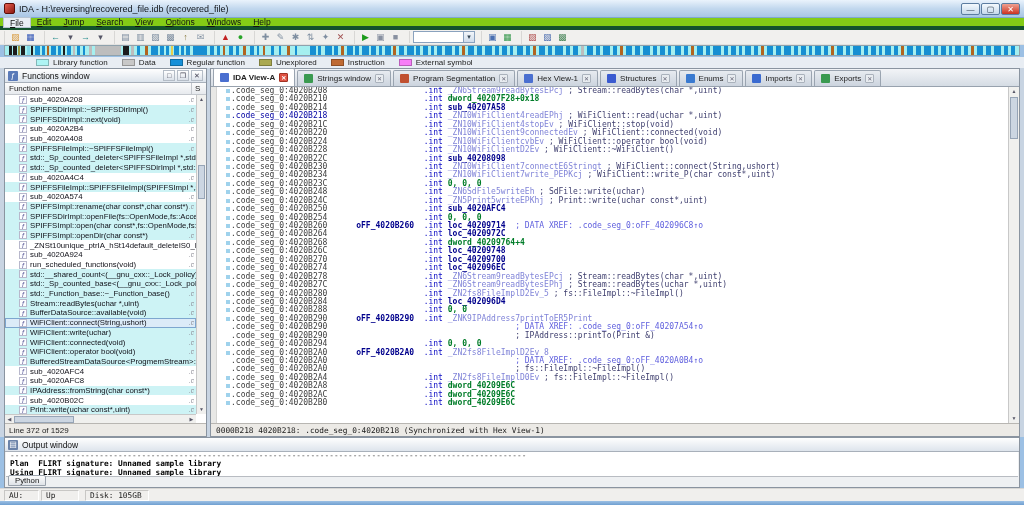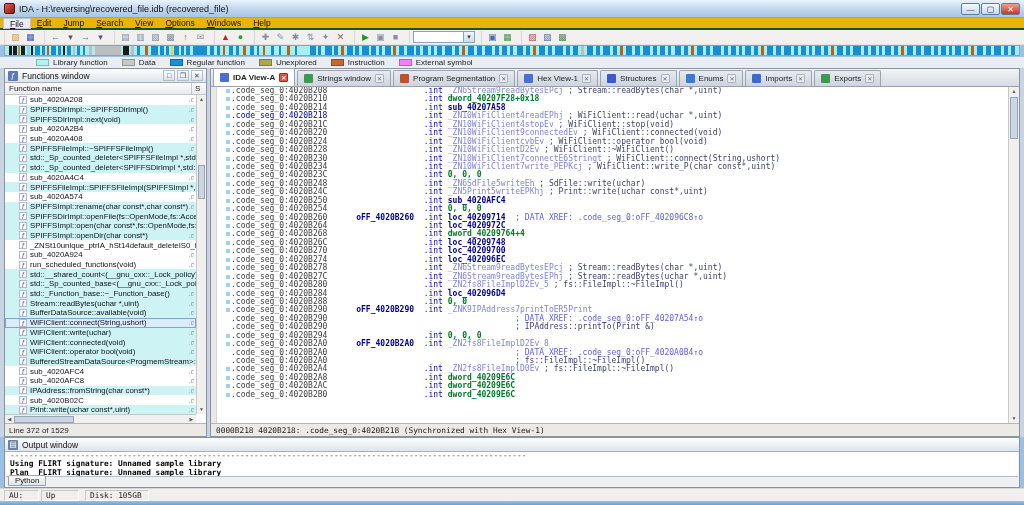"File" #menubar { background: #eab308 -> #84cc16; border-bottom: 2px solid #14532d -> 4px solid #14532d }
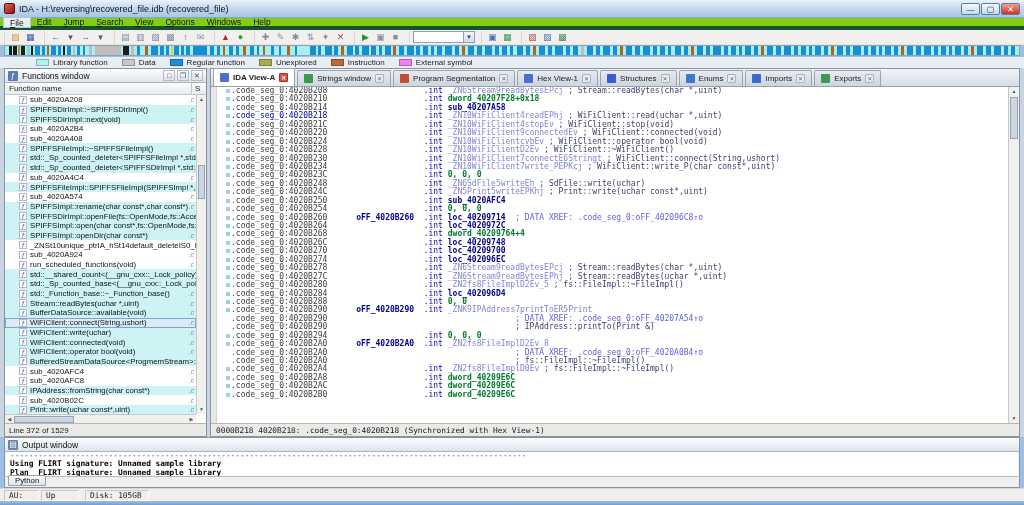".code_seg_0:4020B22C .int sub_40208098" div.dline { html: none -> <div><span></span><span>.code_seg_0:4020B22C</span><span> </span><span>.int </span><span>sub_40208098</span></div> }
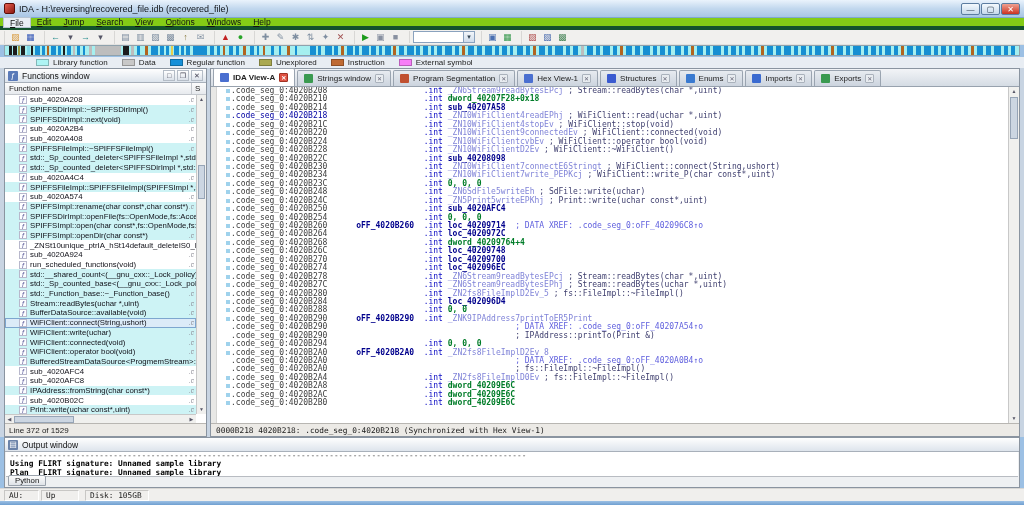"Using FLIRT signature: Unnamed sample" div { order: before "Plan FLIRT signature: Unnamed sample" -> after "Plan FLIRT signature: Unnamed sample" }
